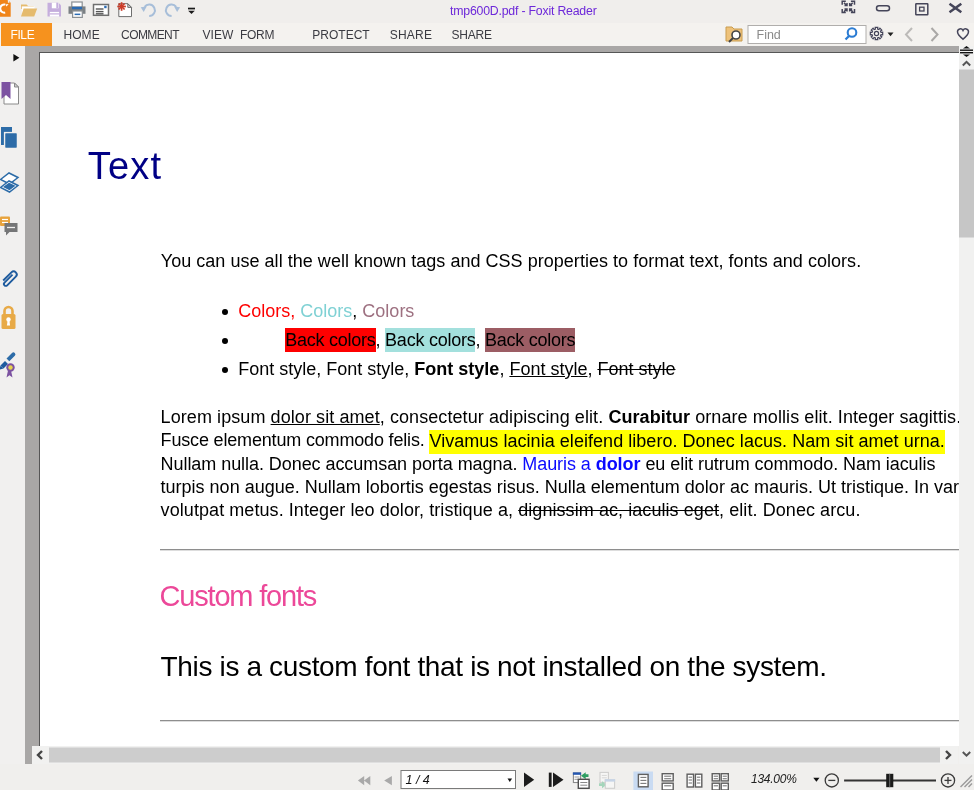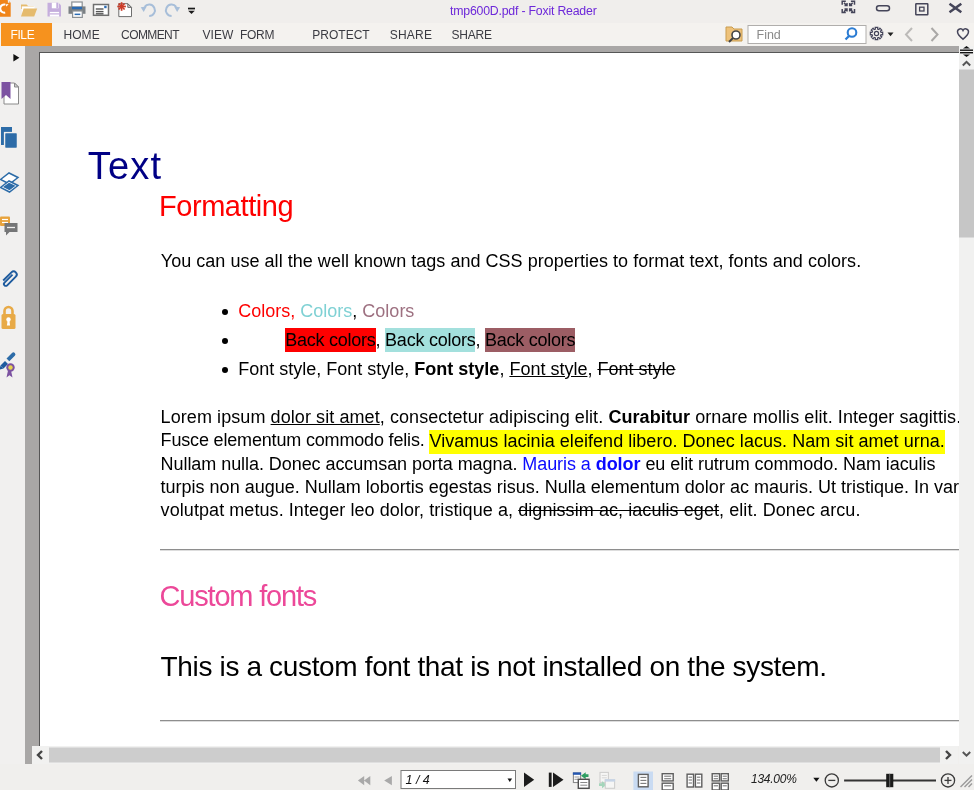"Formatting" div.t { html: <div>Formatting</div> -> none }
